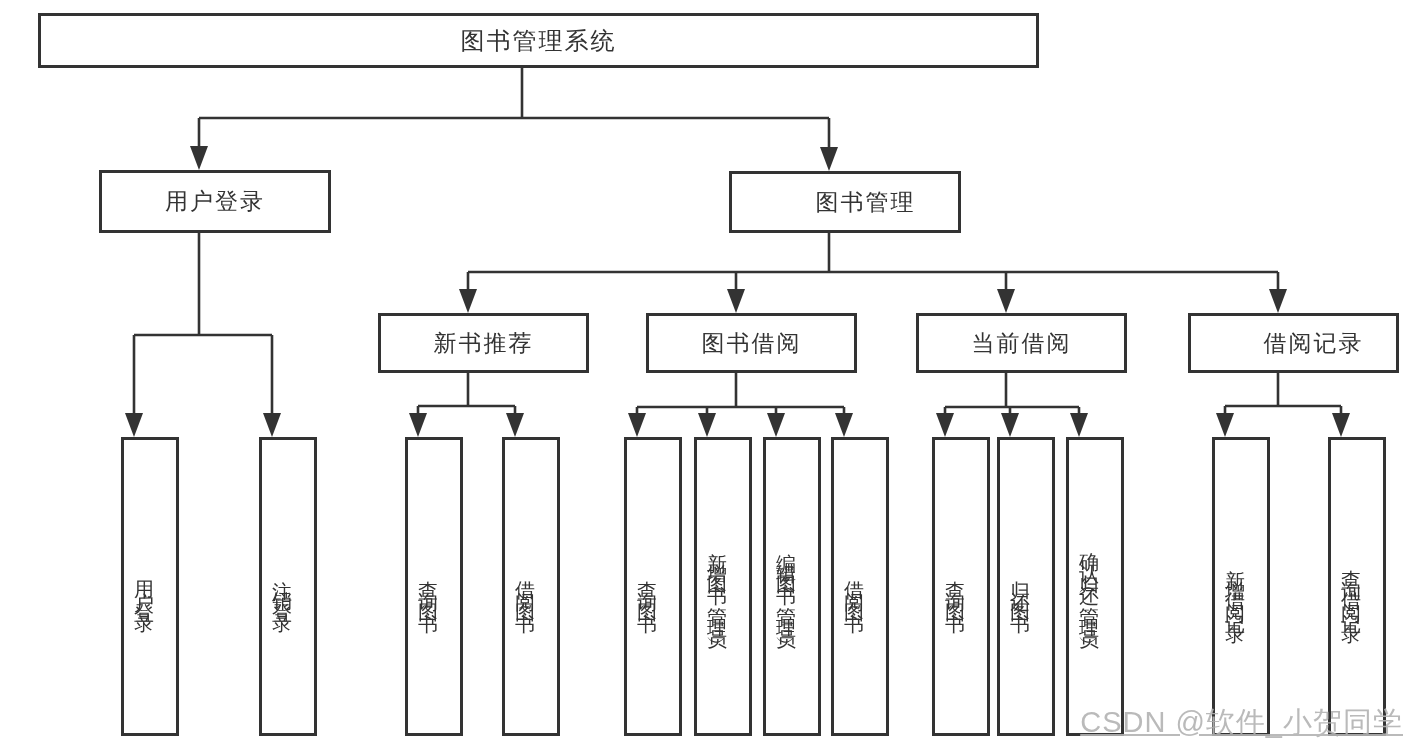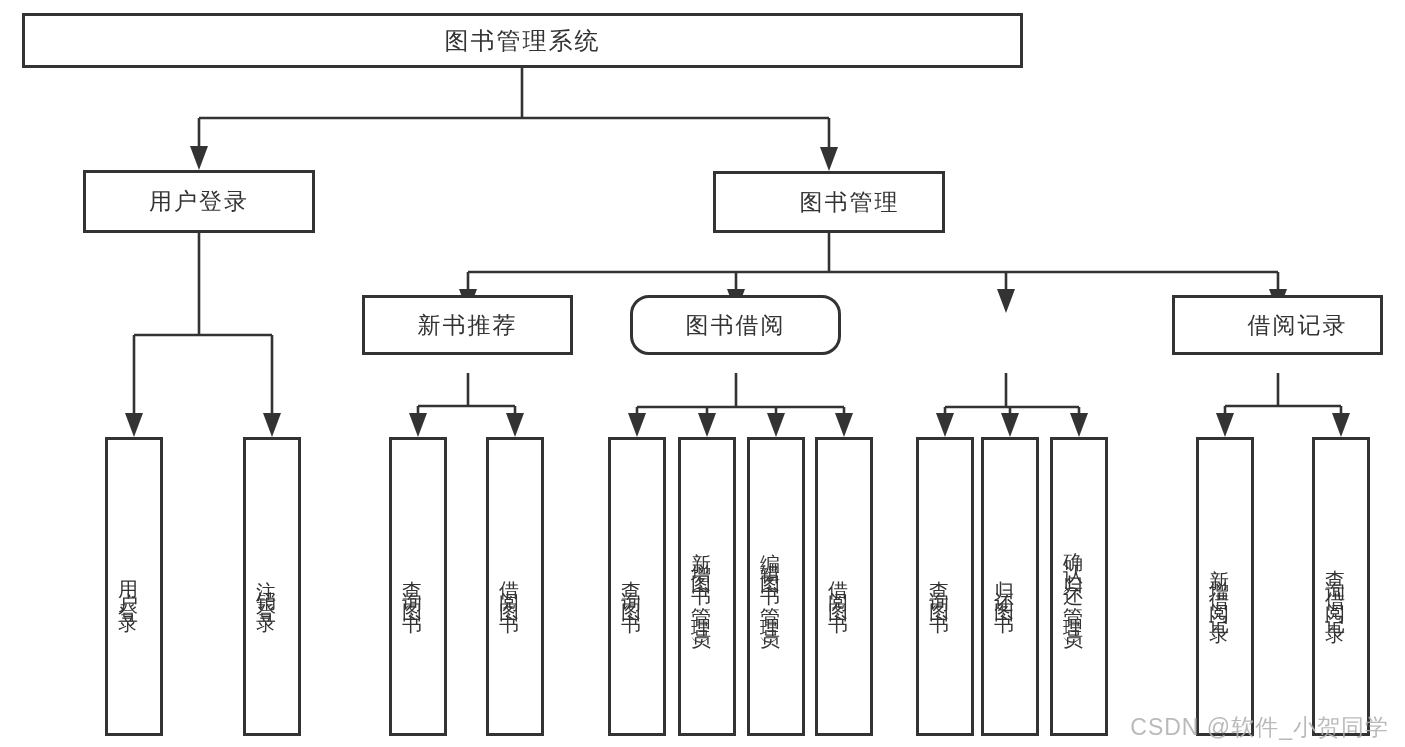"图书管理系统" .box { margin-left: none -> 16px }
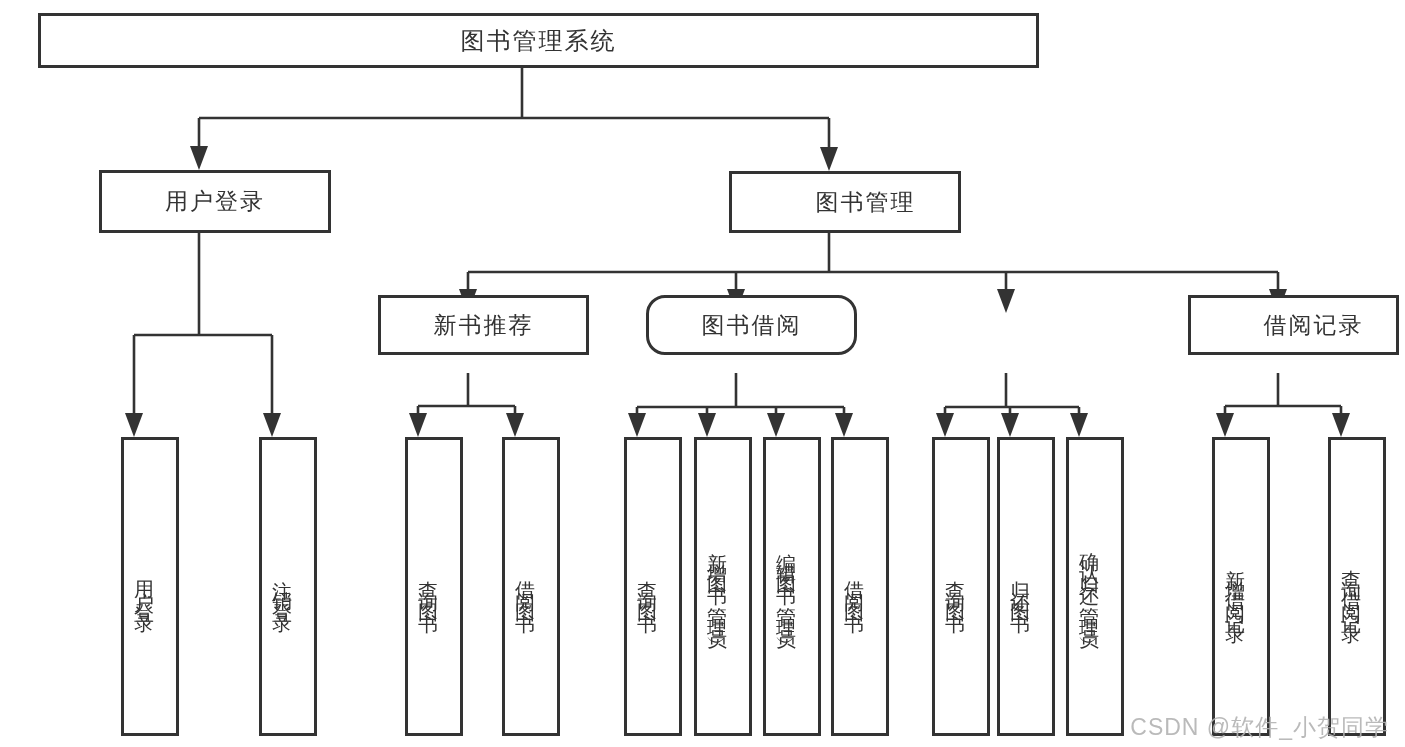"新书推荐" .l2 { top: 295px -> 313px }
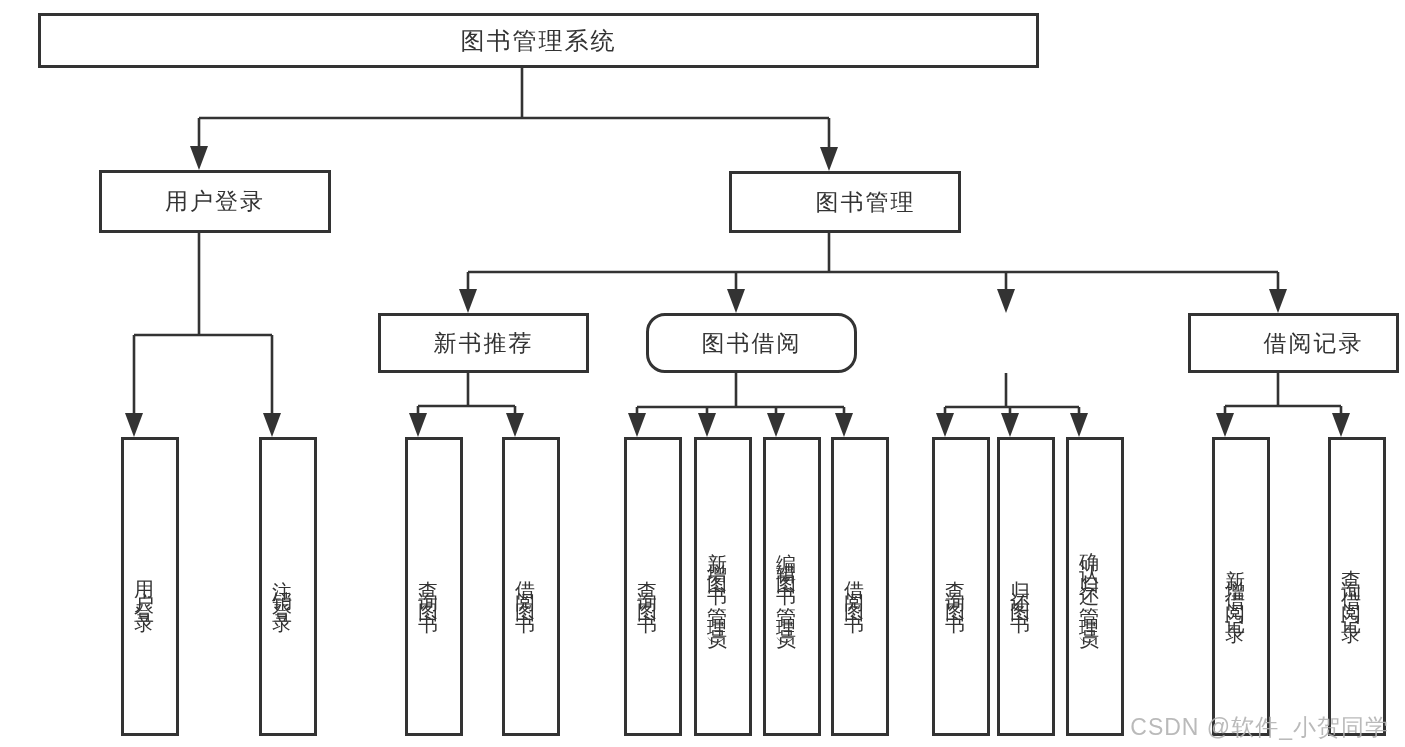"图书借阅" .l2-b { border-radius: 19px -> none }
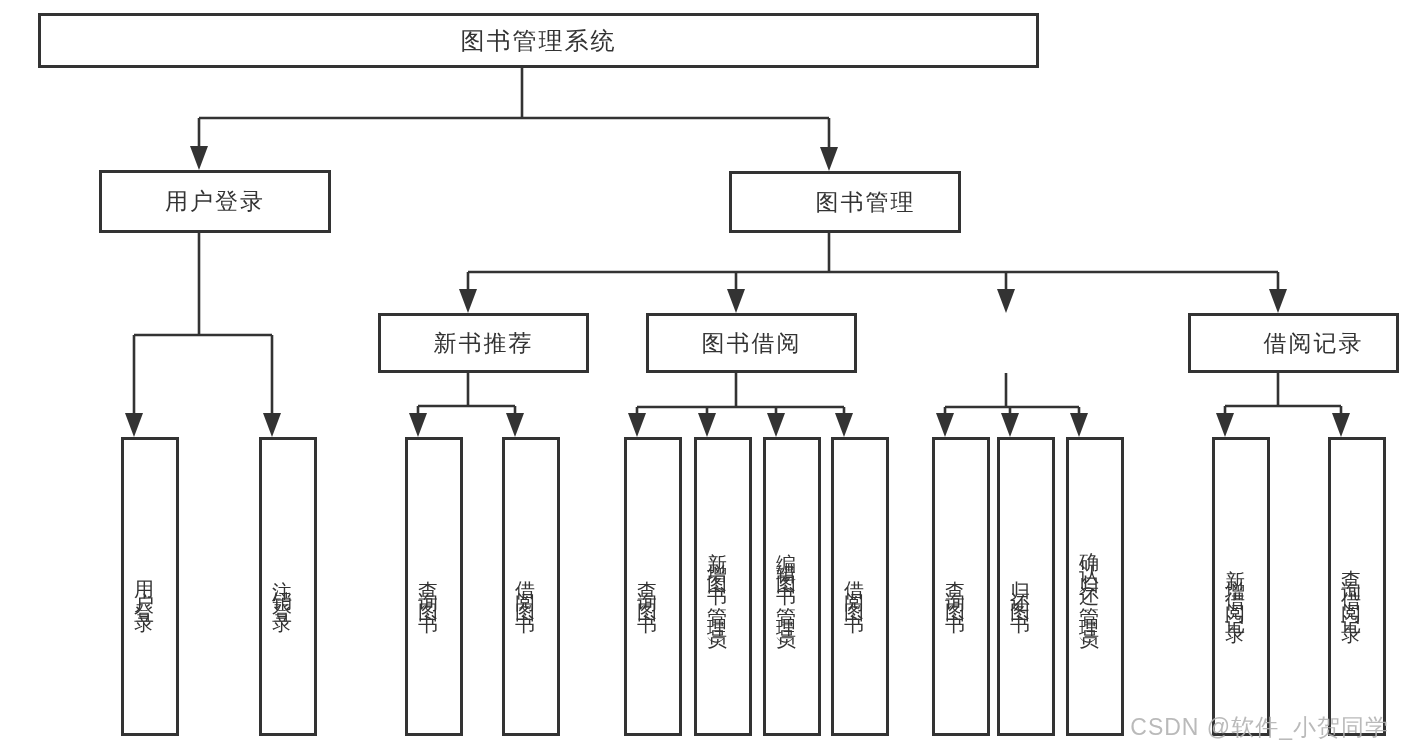"当前借阅" div.box { html: none -> <div> <span>当前借阅</span> </div> }
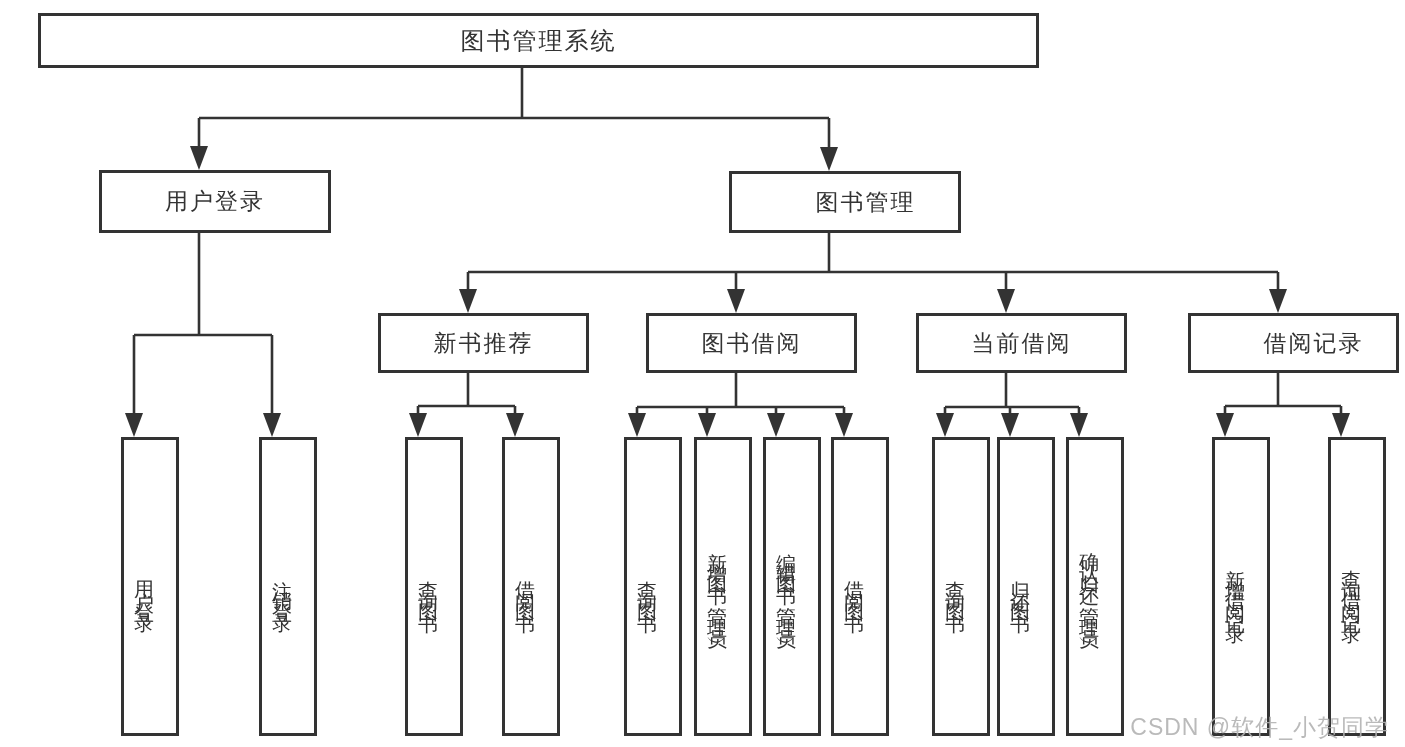"CSDN @软件_小贺同学" .watermark { font-size: 23px -> 29px; right: 16px -> 2px; text-decoration: none -> underline }
